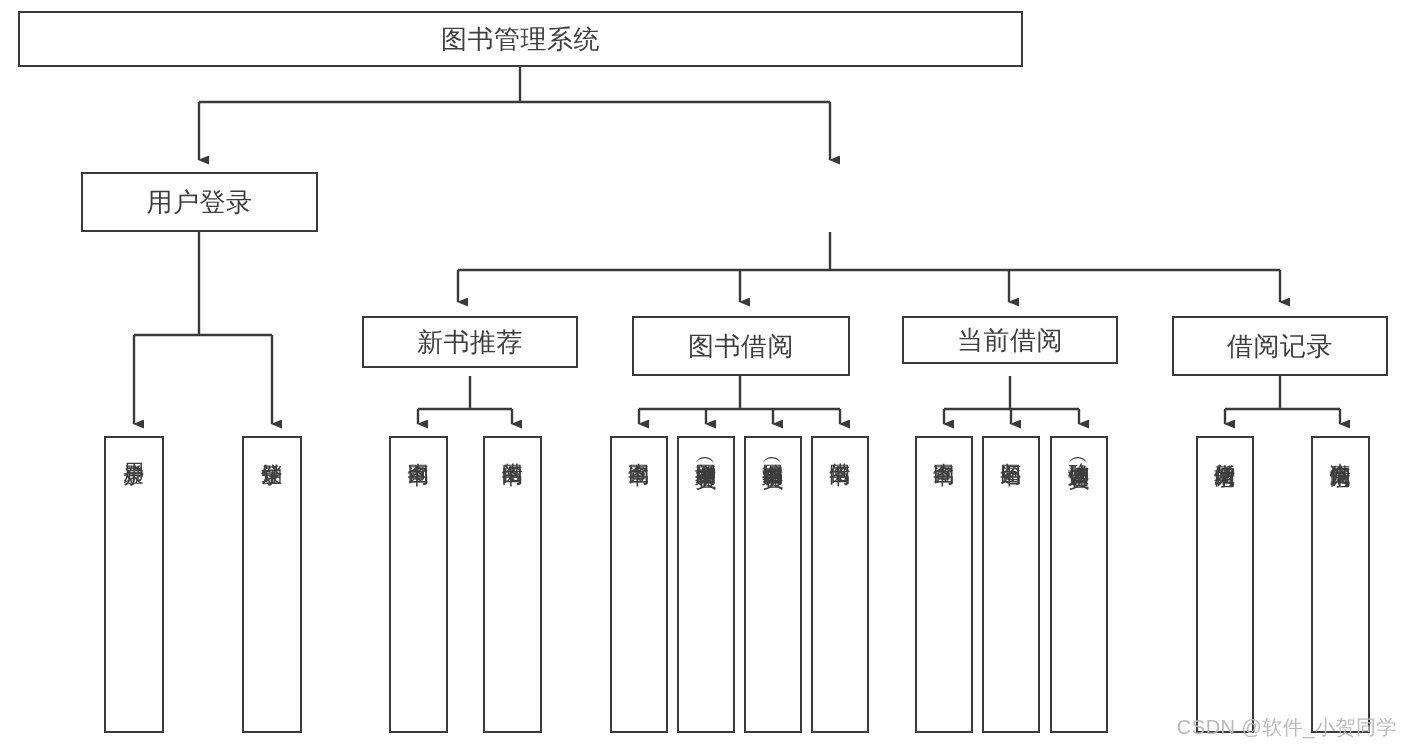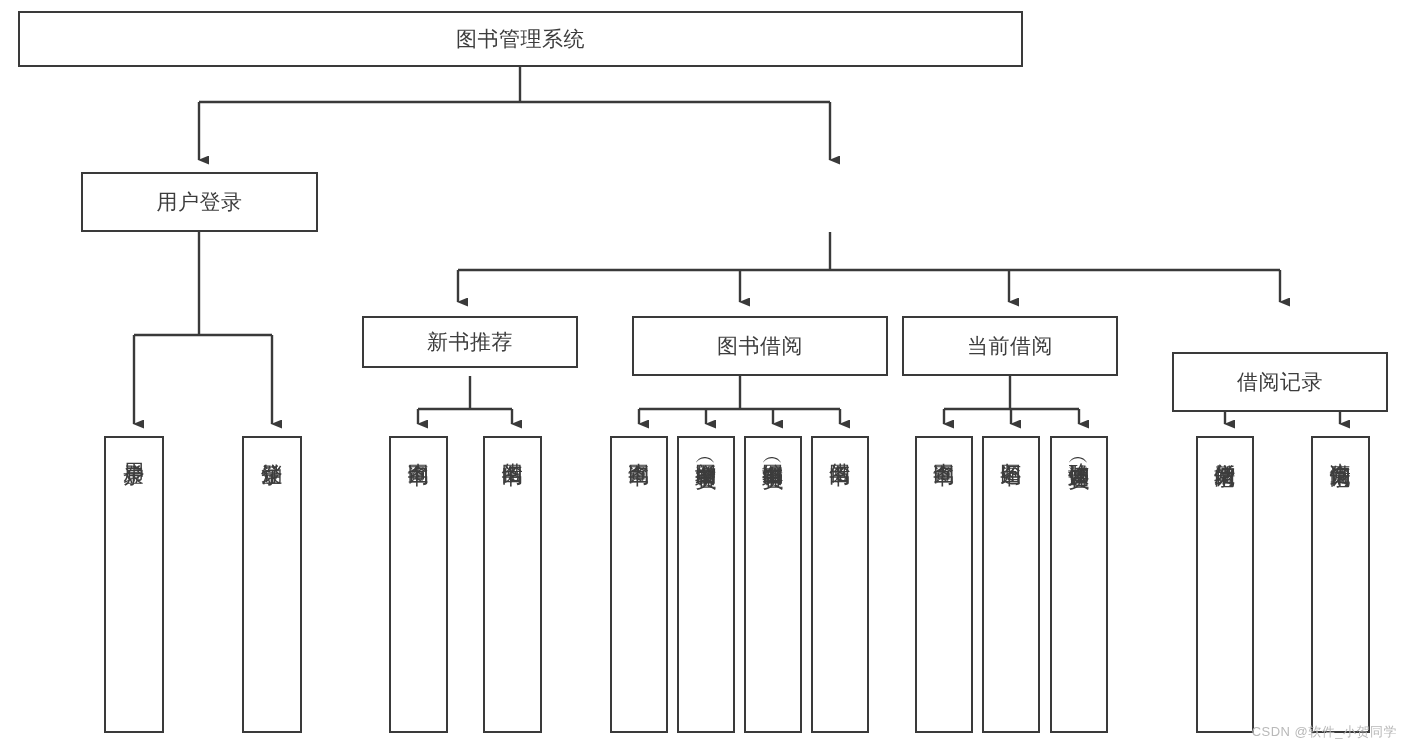"图书管理系统" .node-label { font-size: 21px -> 26px }
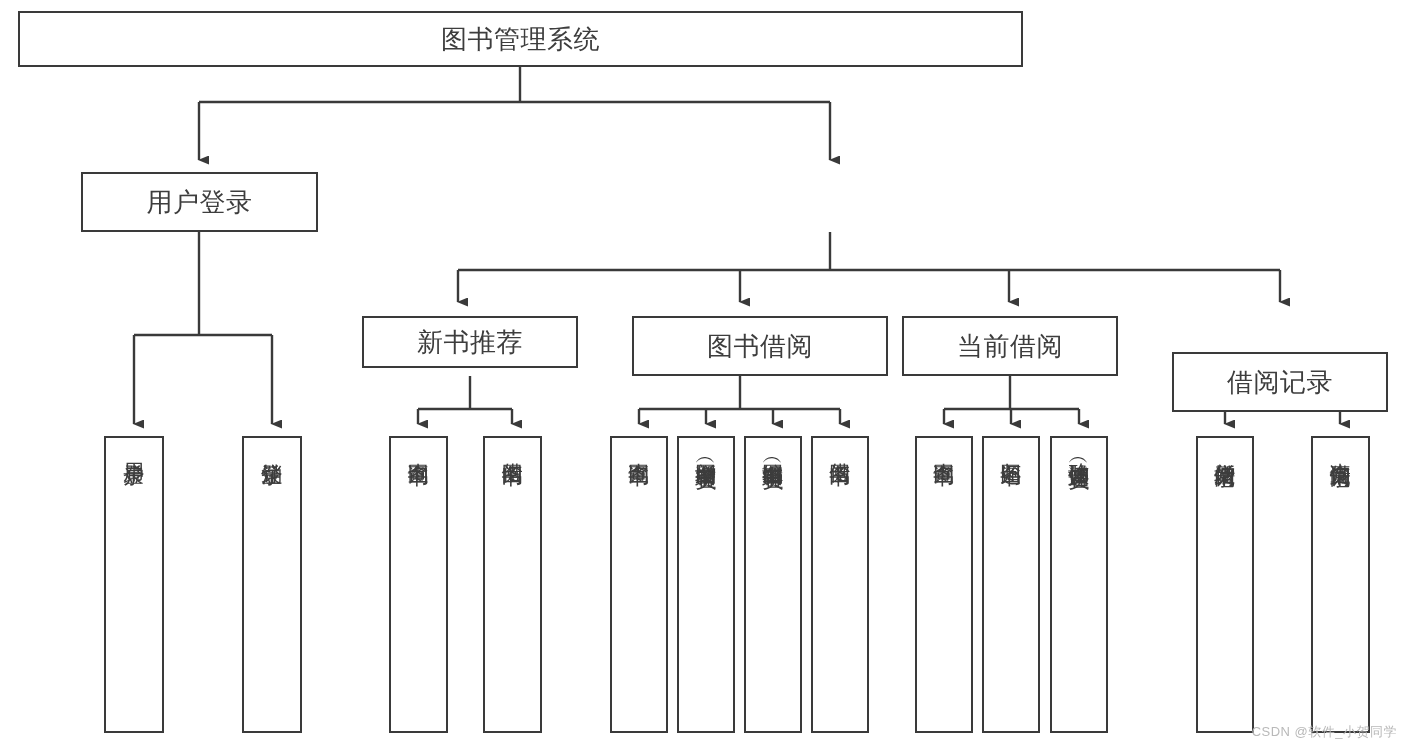"图书借阅" div.node { width: 256px -> 218px }
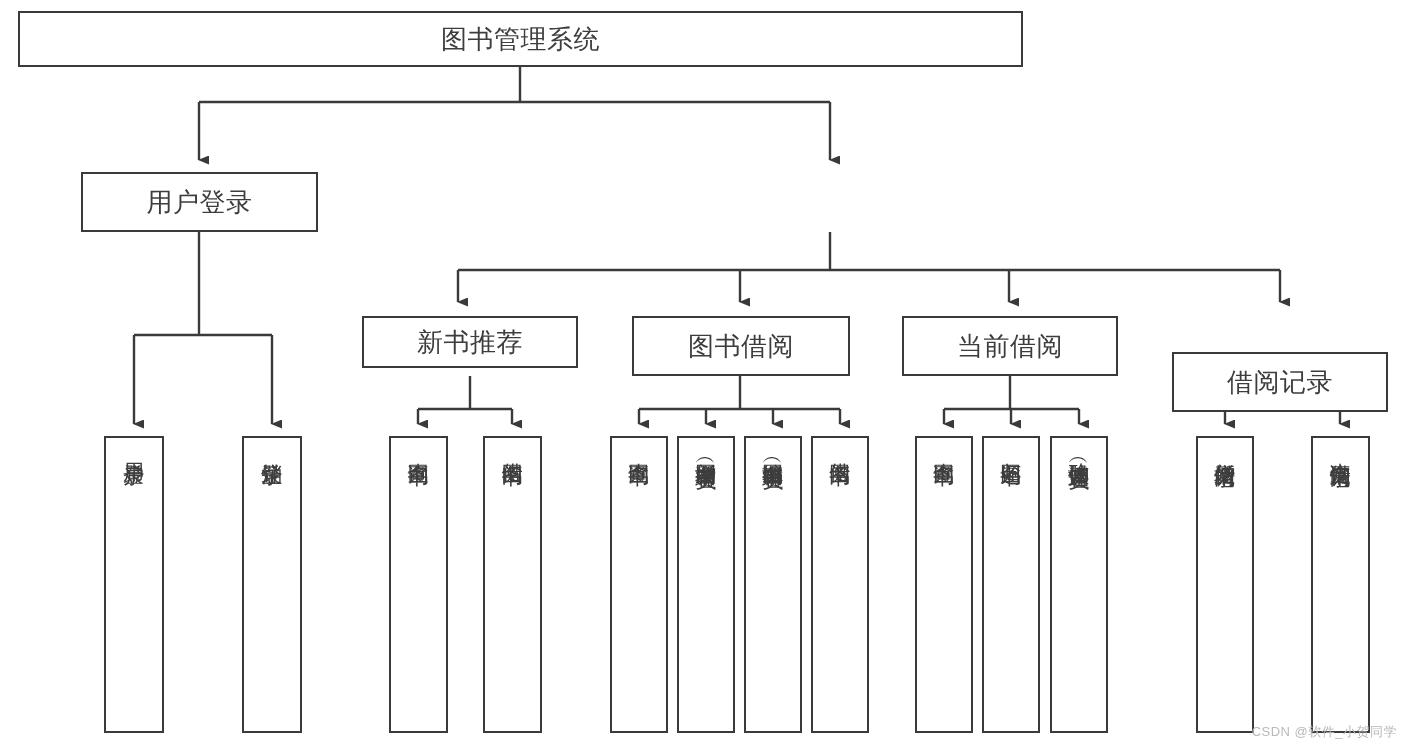"当前借阅" div.node { height: 60px -> 48px }
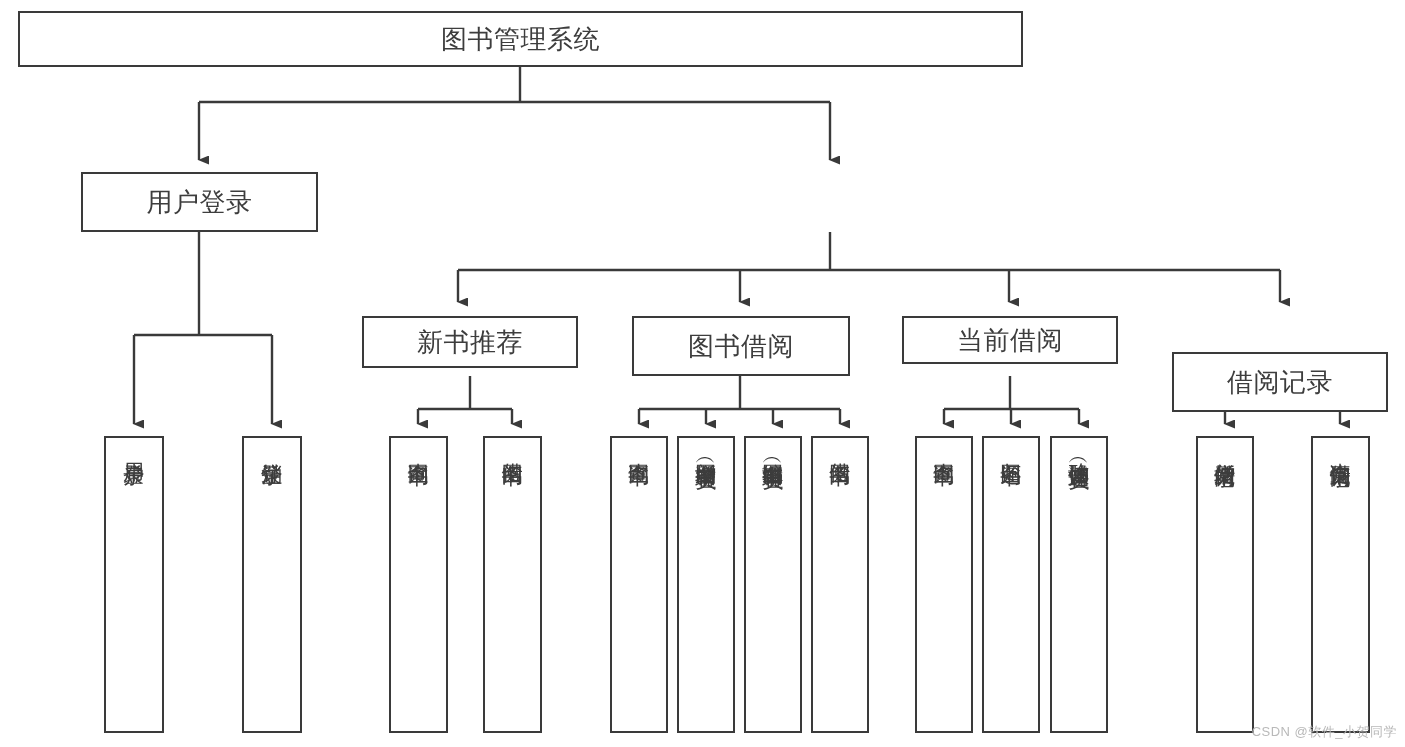"借阅记录" div.node { margin-top: 36px -> none }
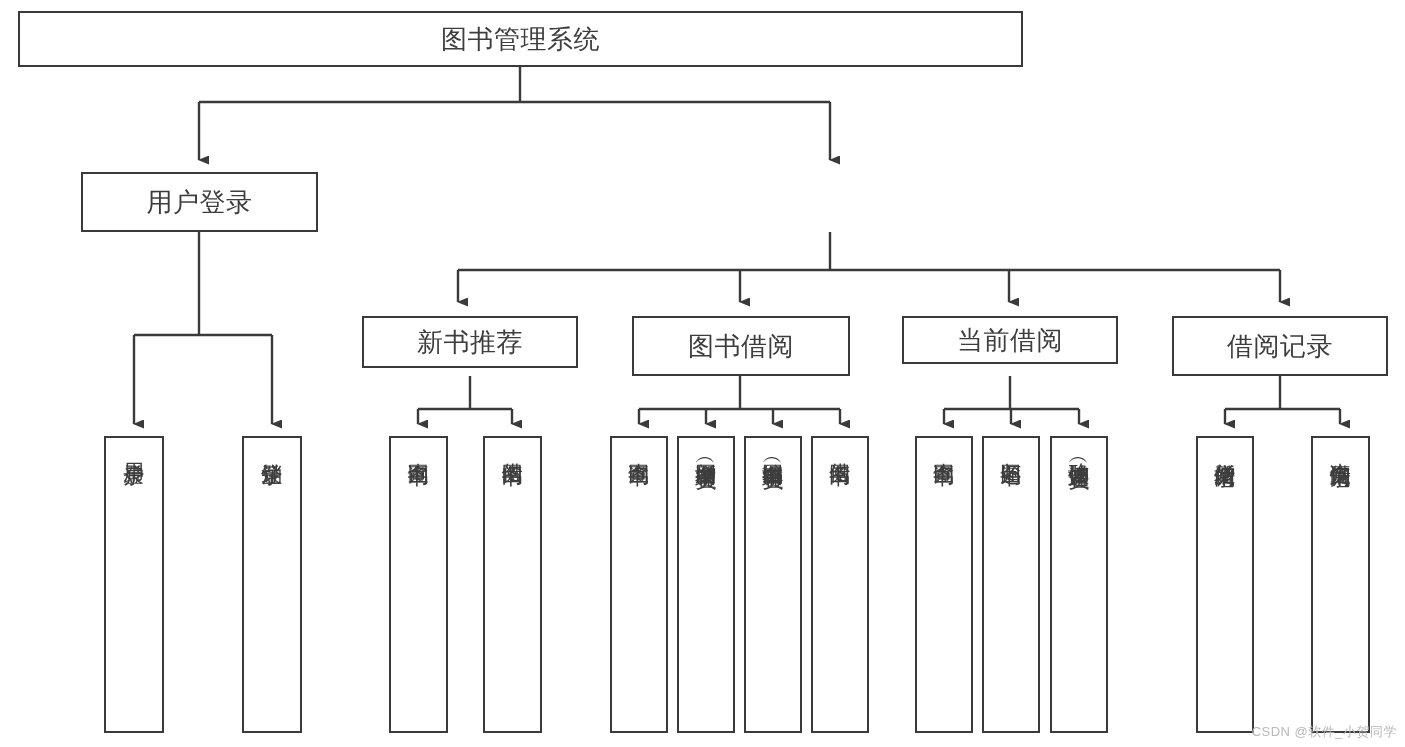"CSDN @软件_小贺同学" #watermark { font-size: 13px -> 20px }
